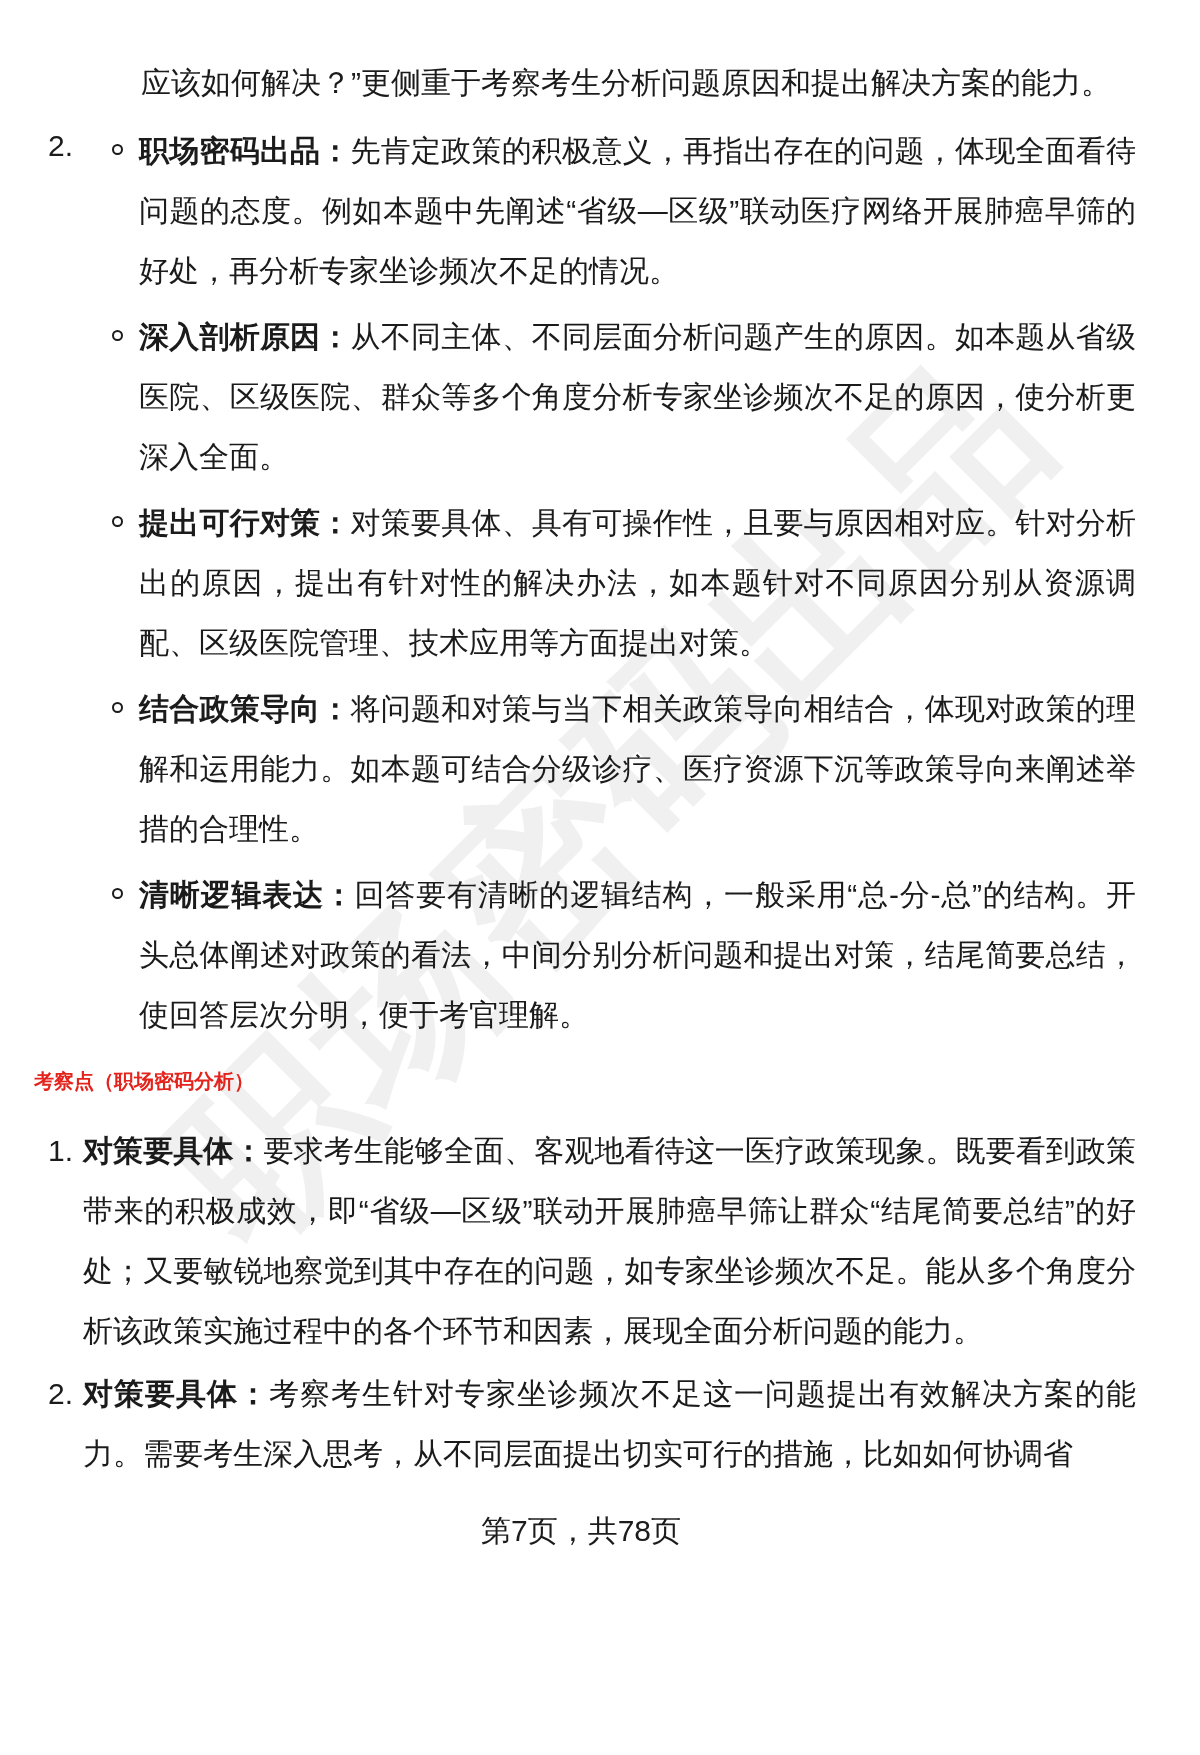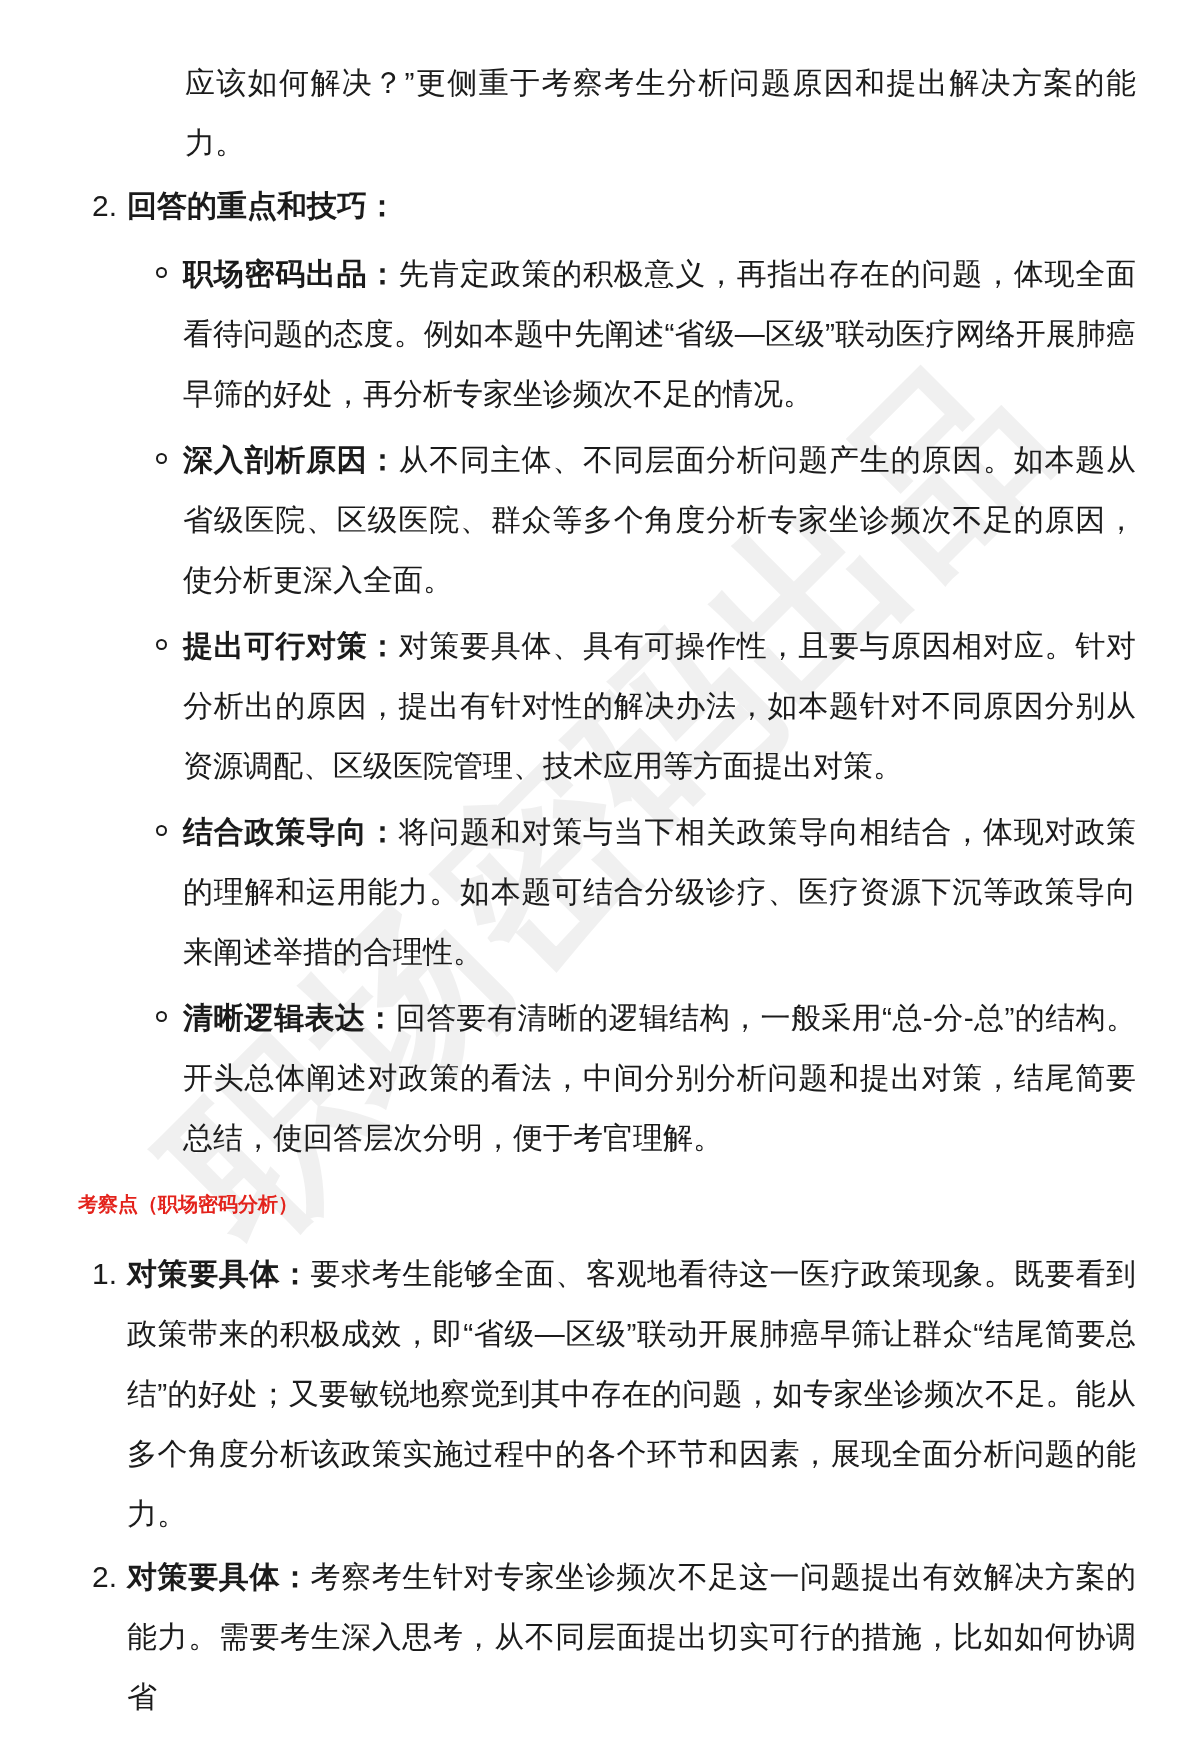"应该如何解决？”更侧重于考察考生分析问题原因和提出解决方案的能力。" .content { padding: 53px 64px 0 70px -> 53px 64px 0 26px }
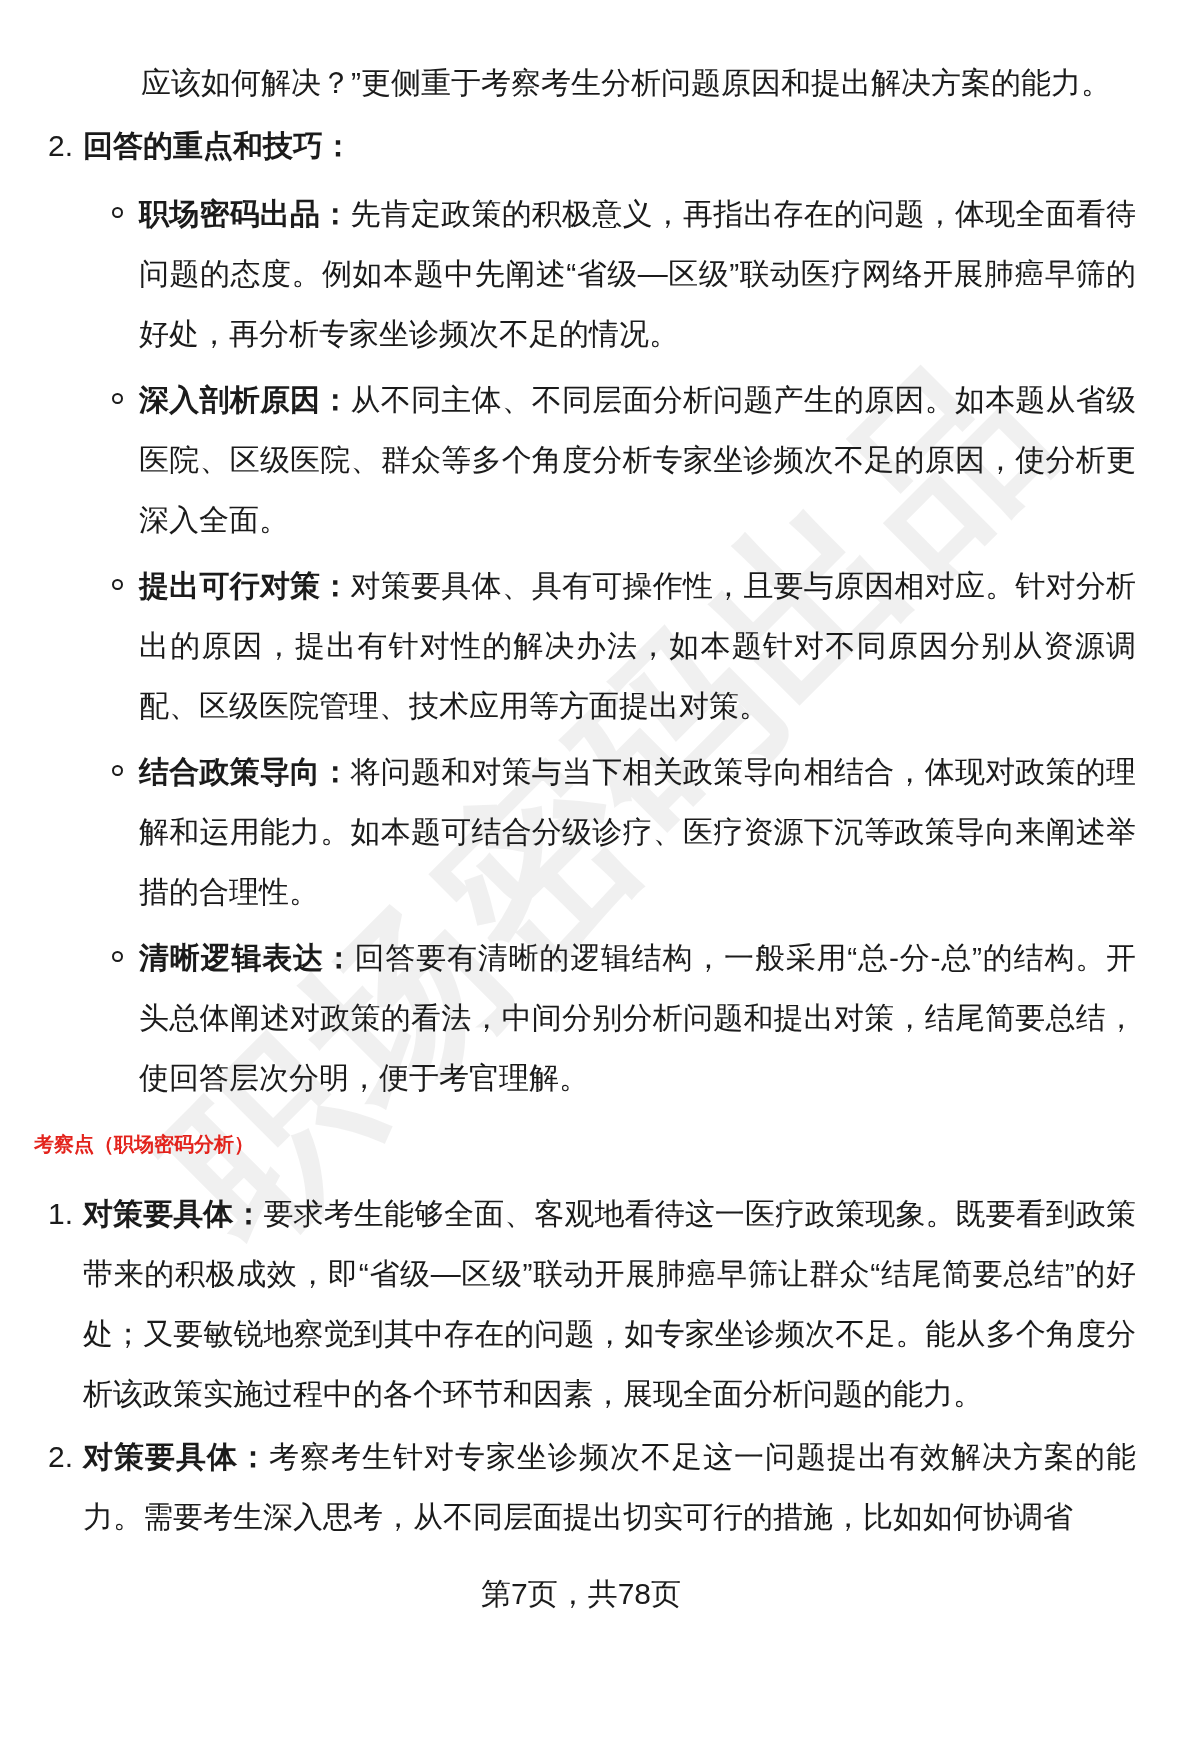"回答的重点和技巧：" span.term { html: <span>回答的重点和技巧：</span> -> none }
